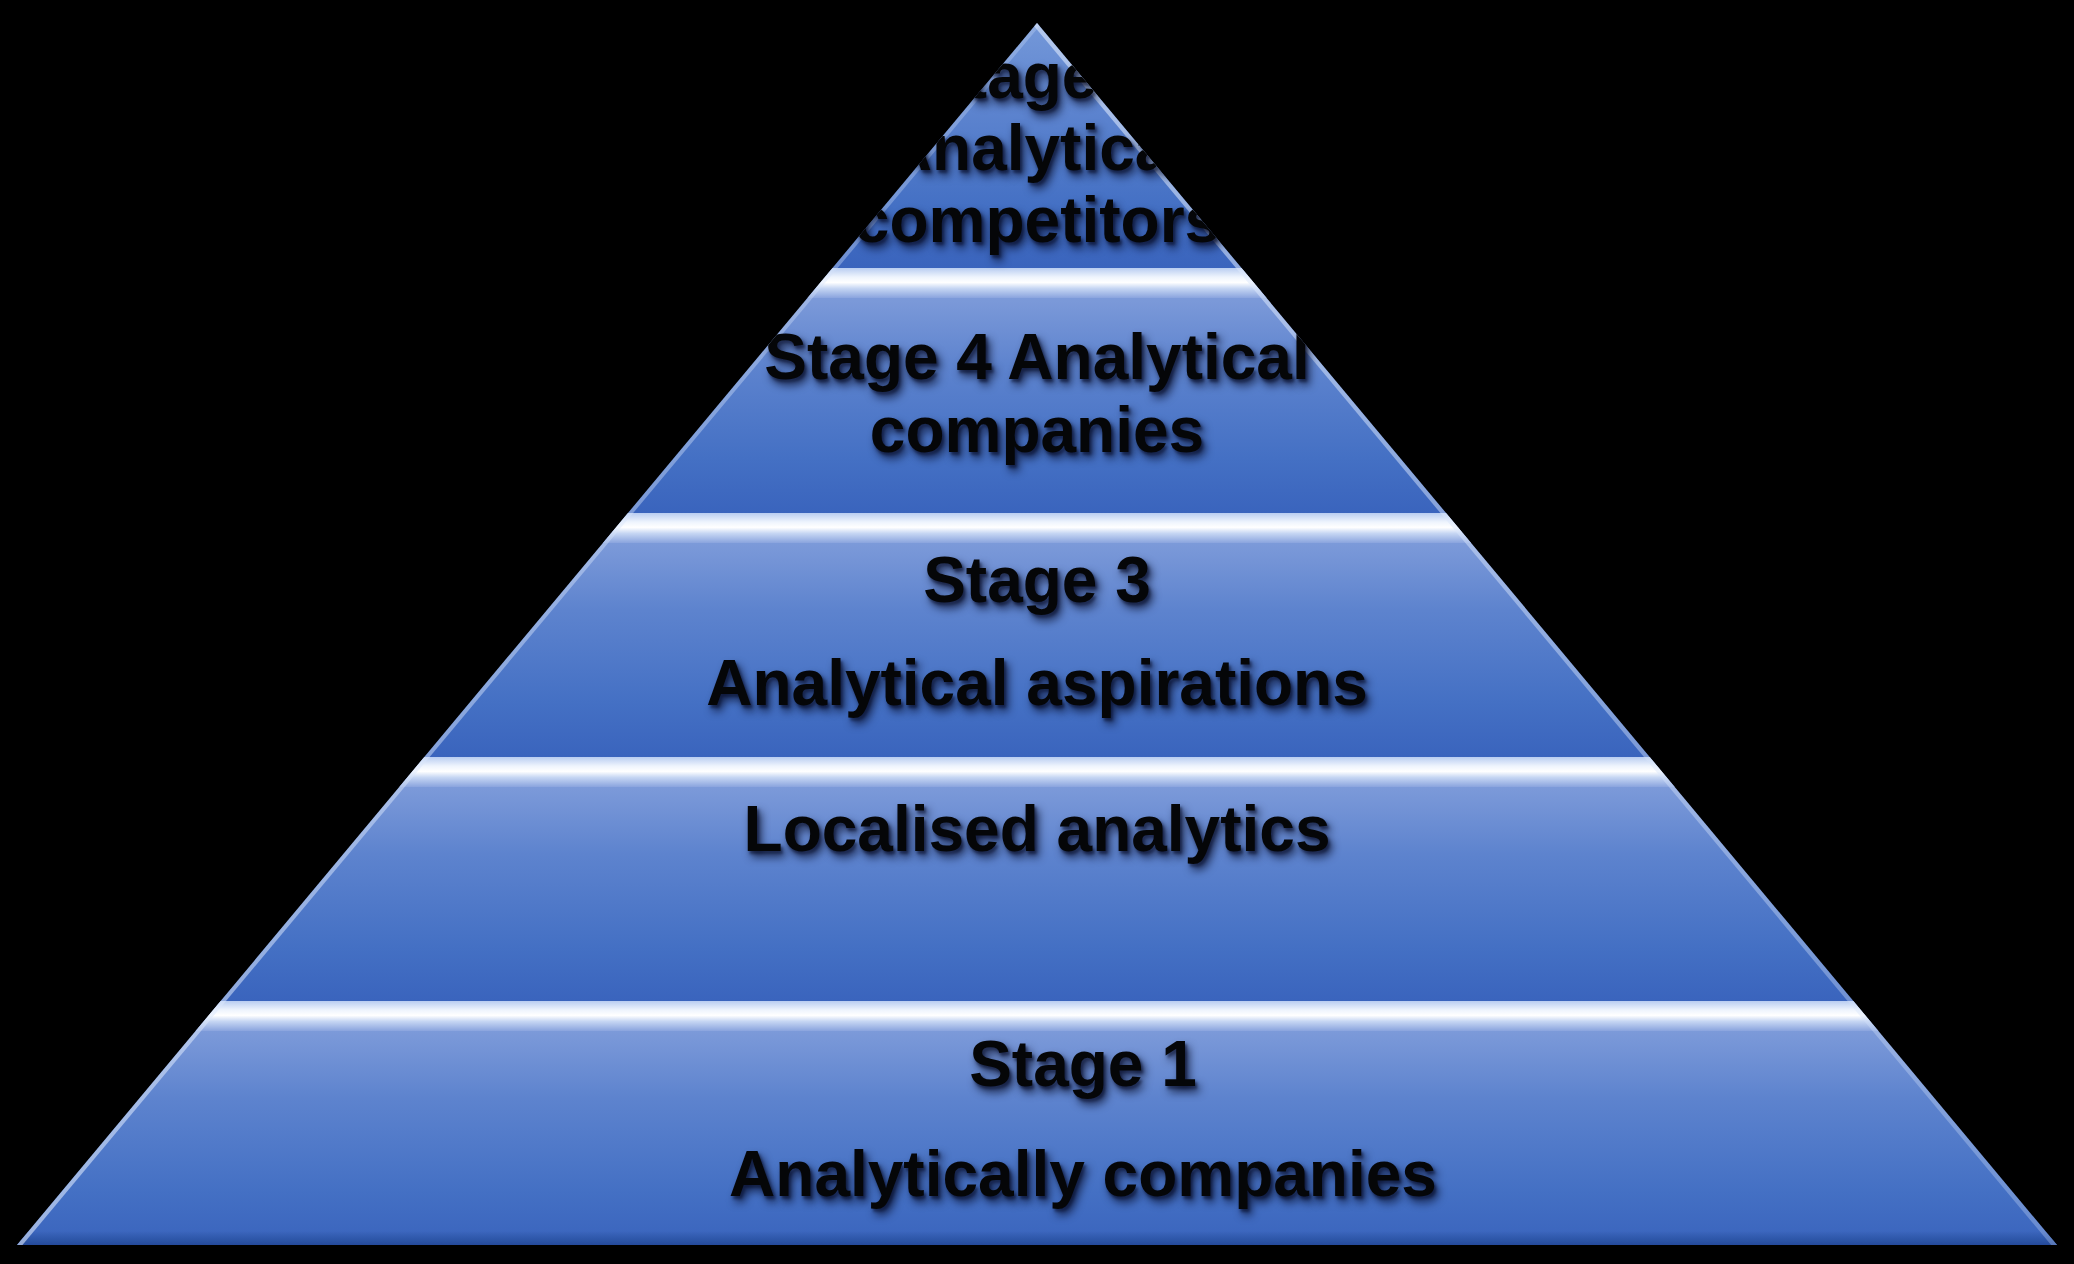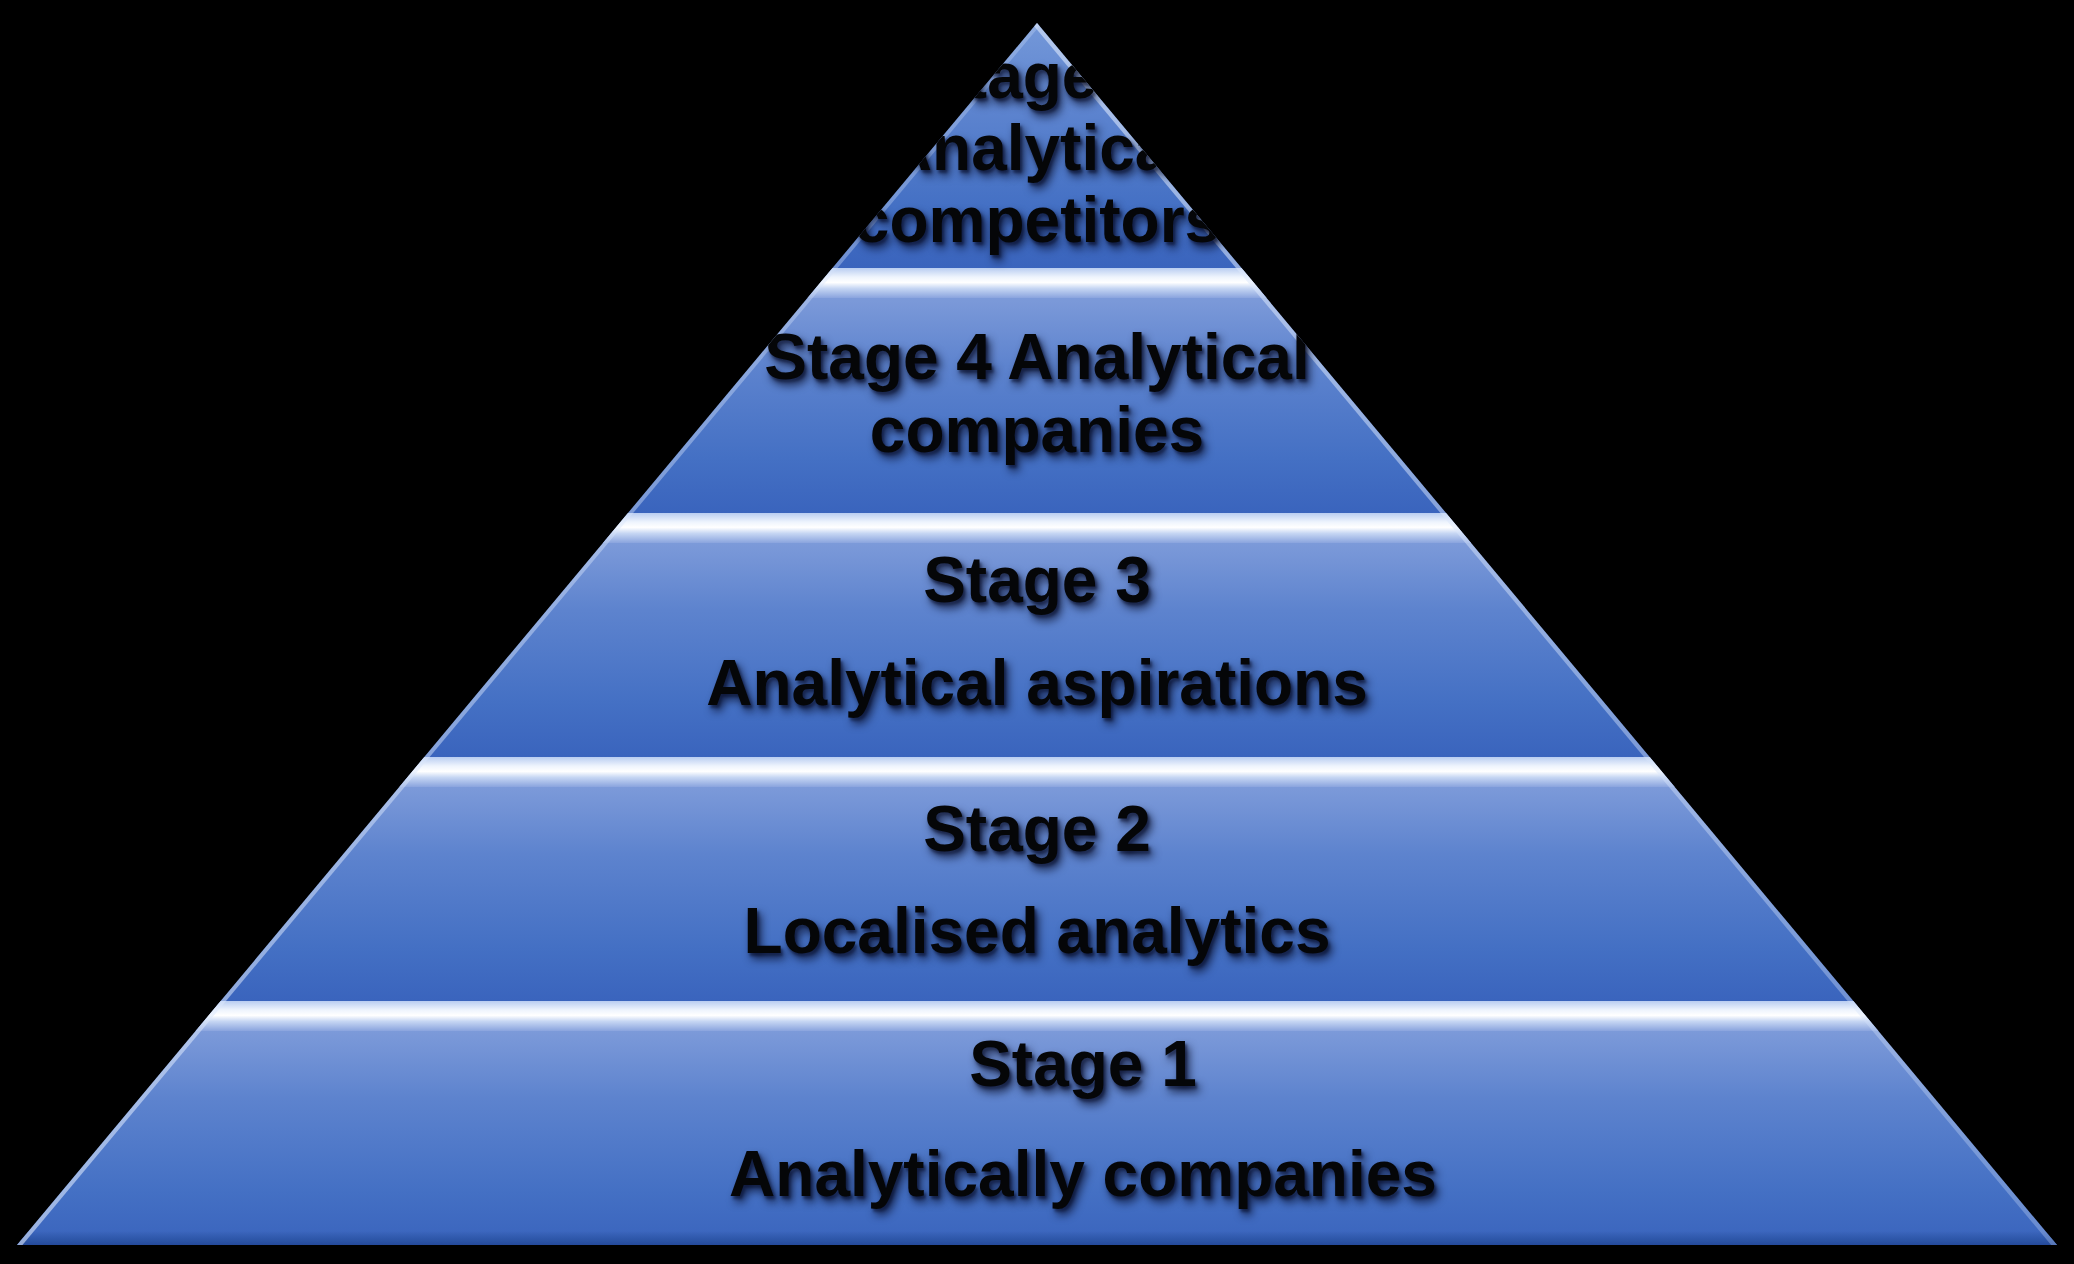"Stage 2" div.line { html: <div>Stage 2</div> -> none }
